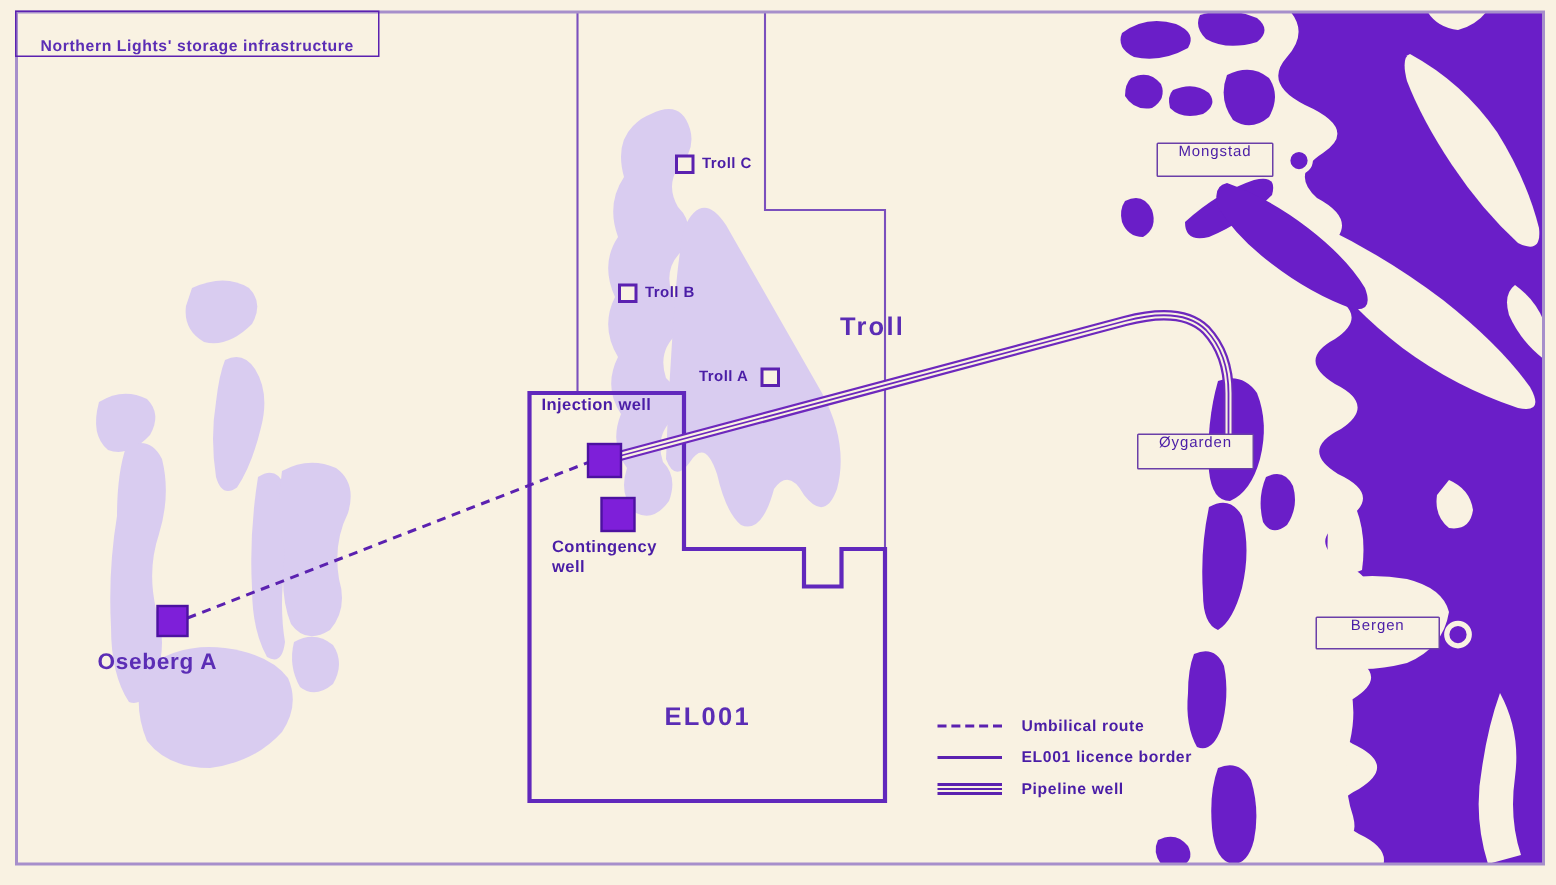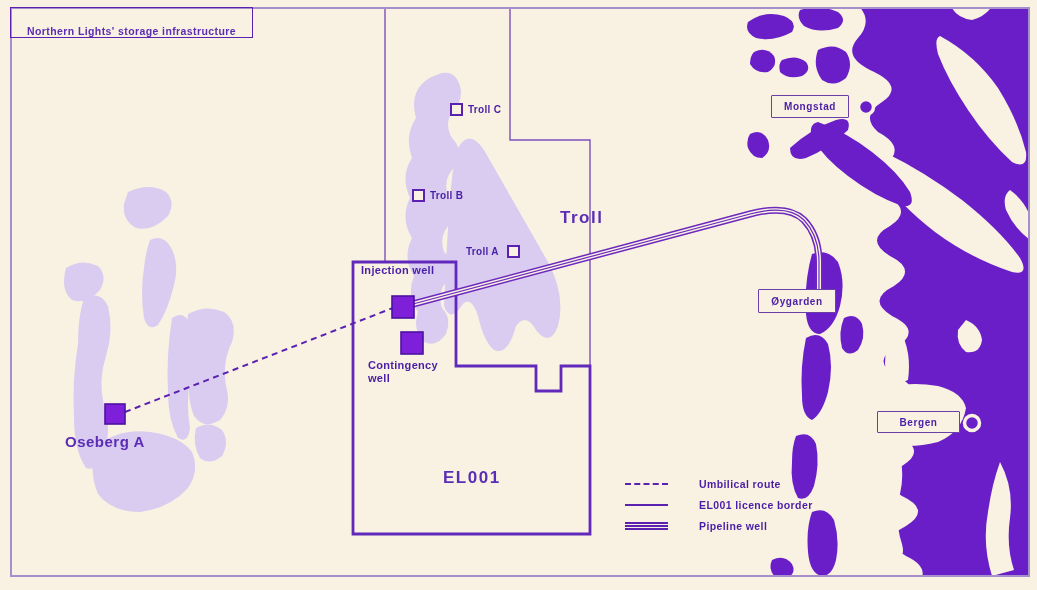"Mongstad" .place-label { align-items: center -> flex-start; font-weight: bold -> normal }
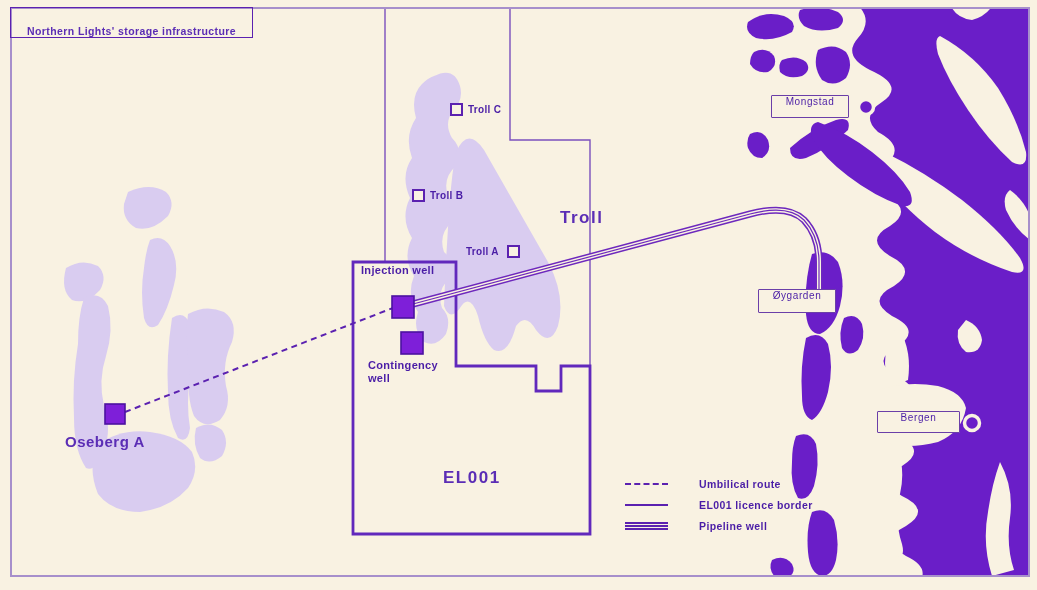"Umbilical route" .legend-row { gap: 31px -> 13px }
